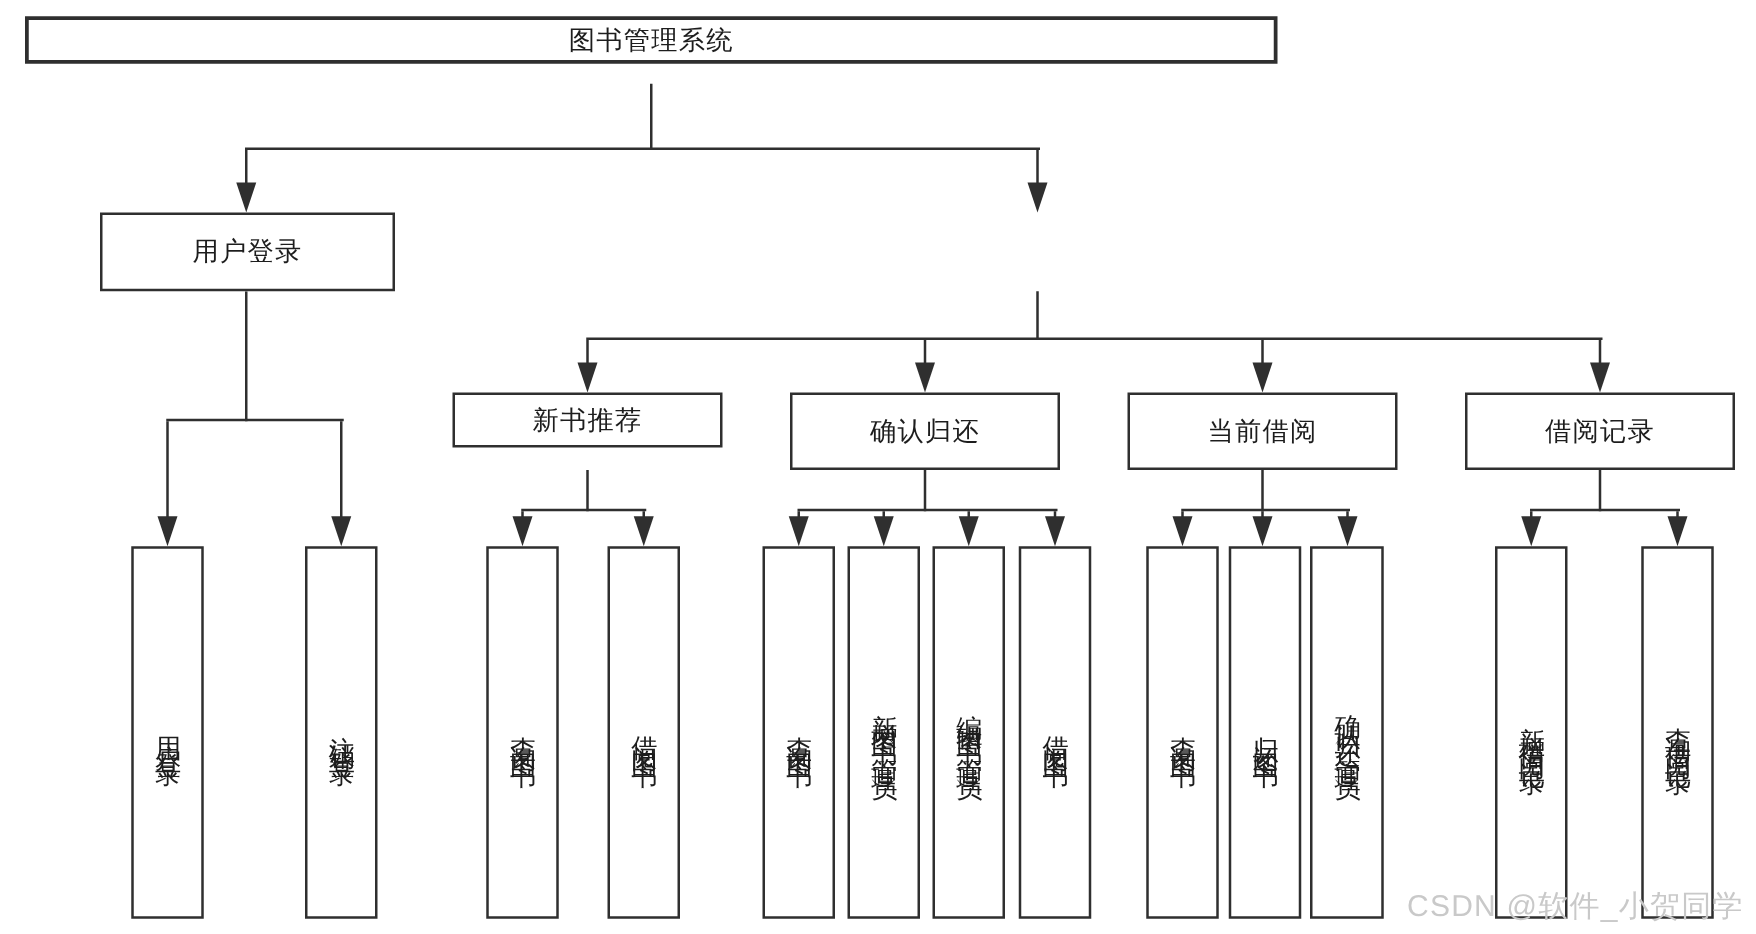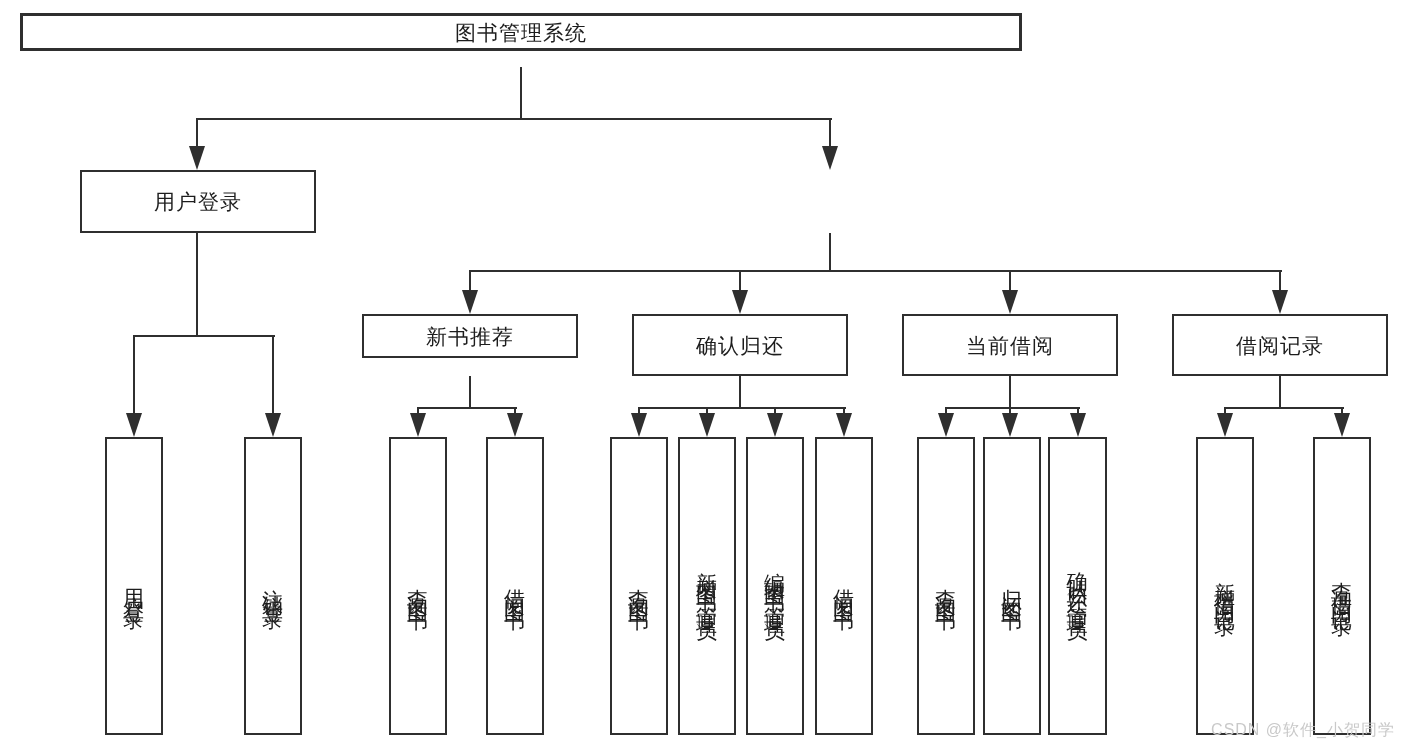"CSDN @软件_小贺同学" #watermark { font-size: 16px -> 24px }
